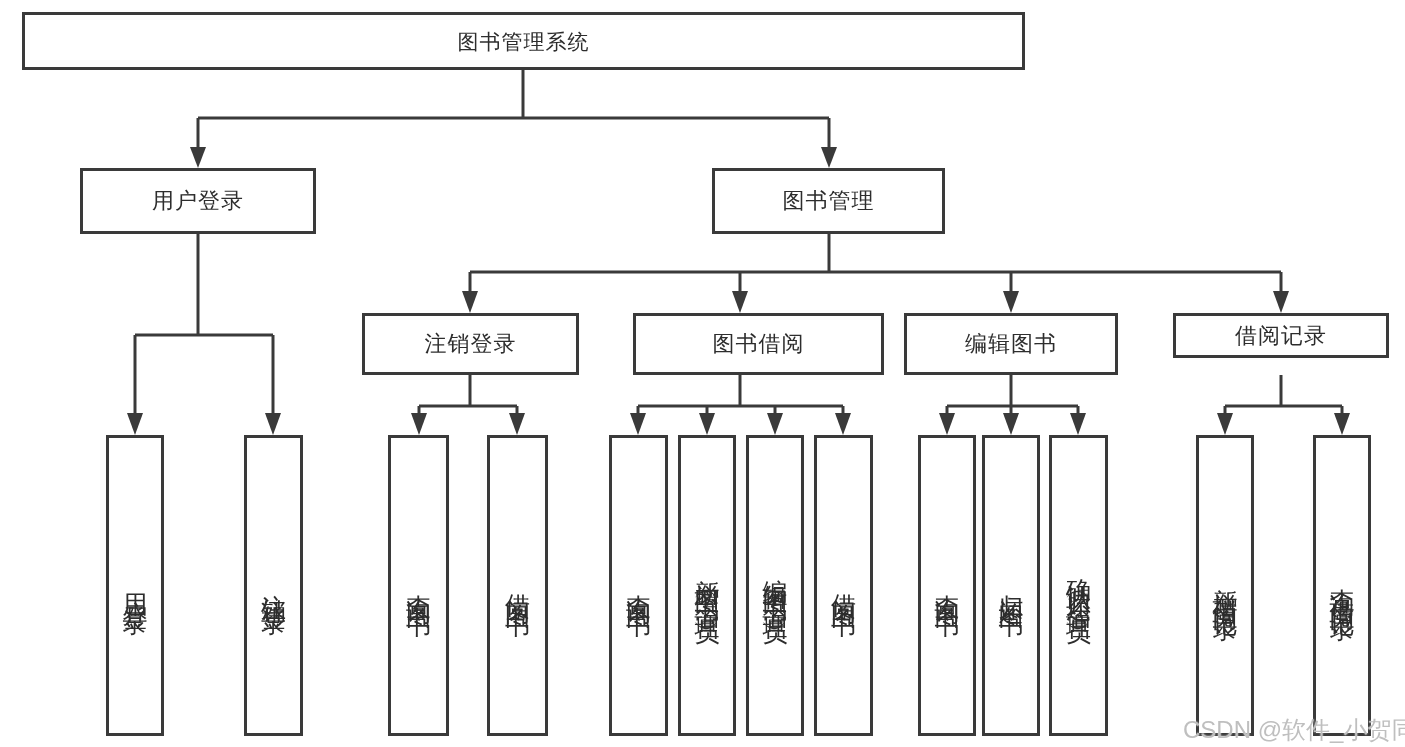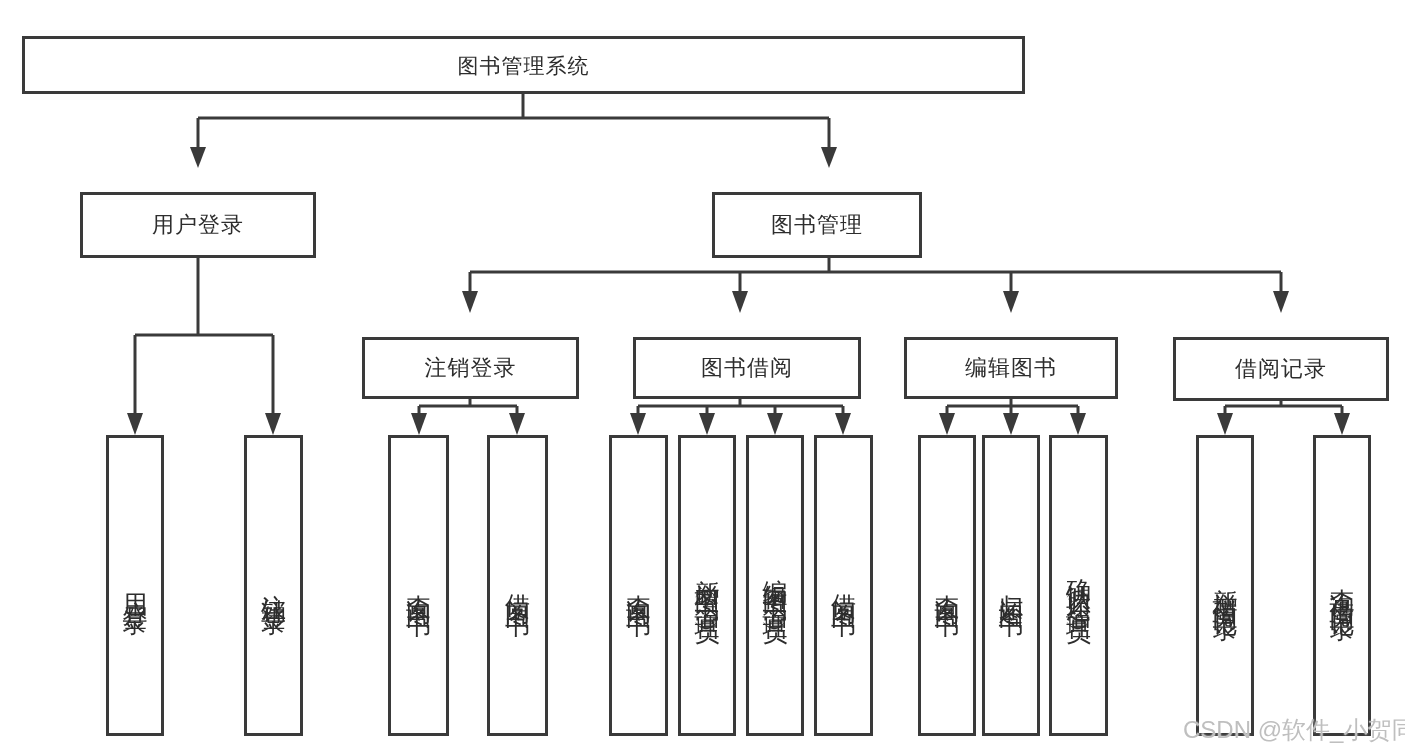"图书管理系统" .node.h { margin-top: 24px -> none }
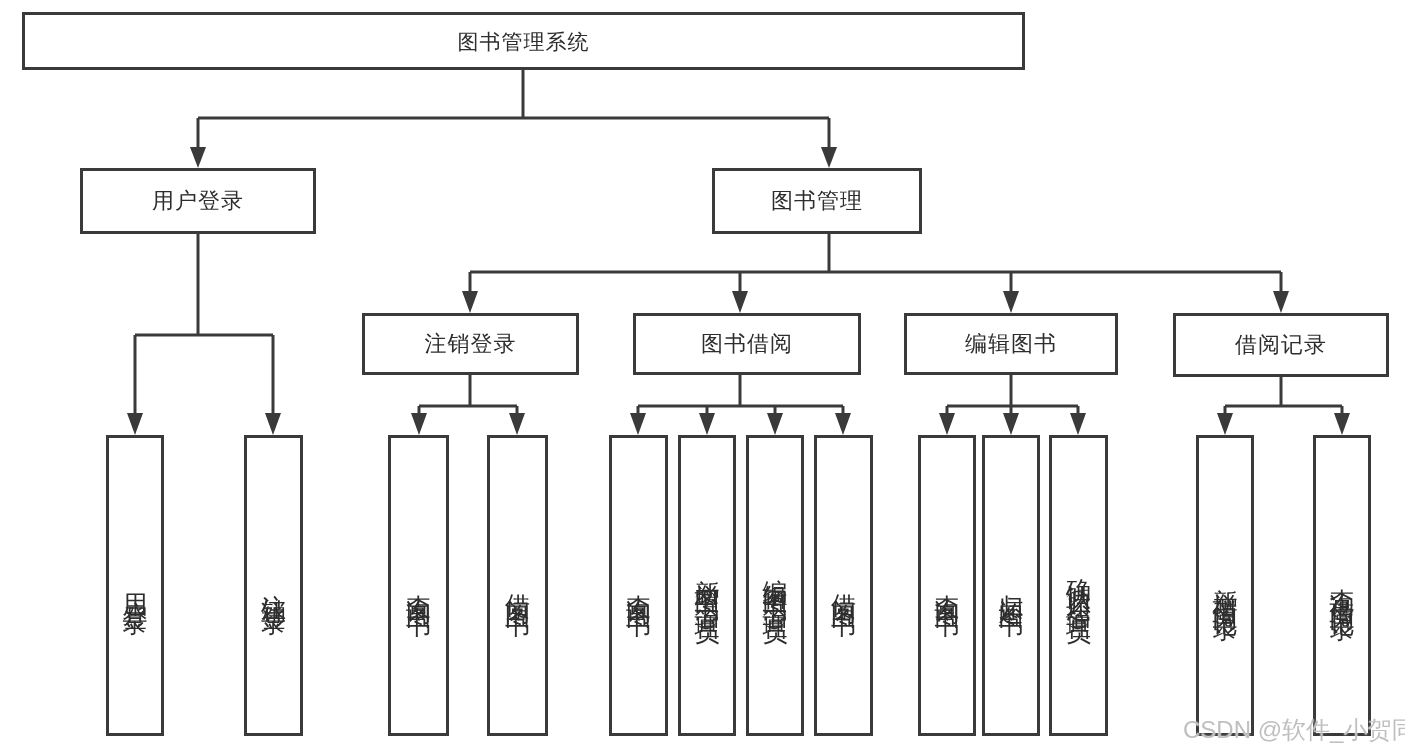"图书管理" div.node { width: 210px -> 233px }
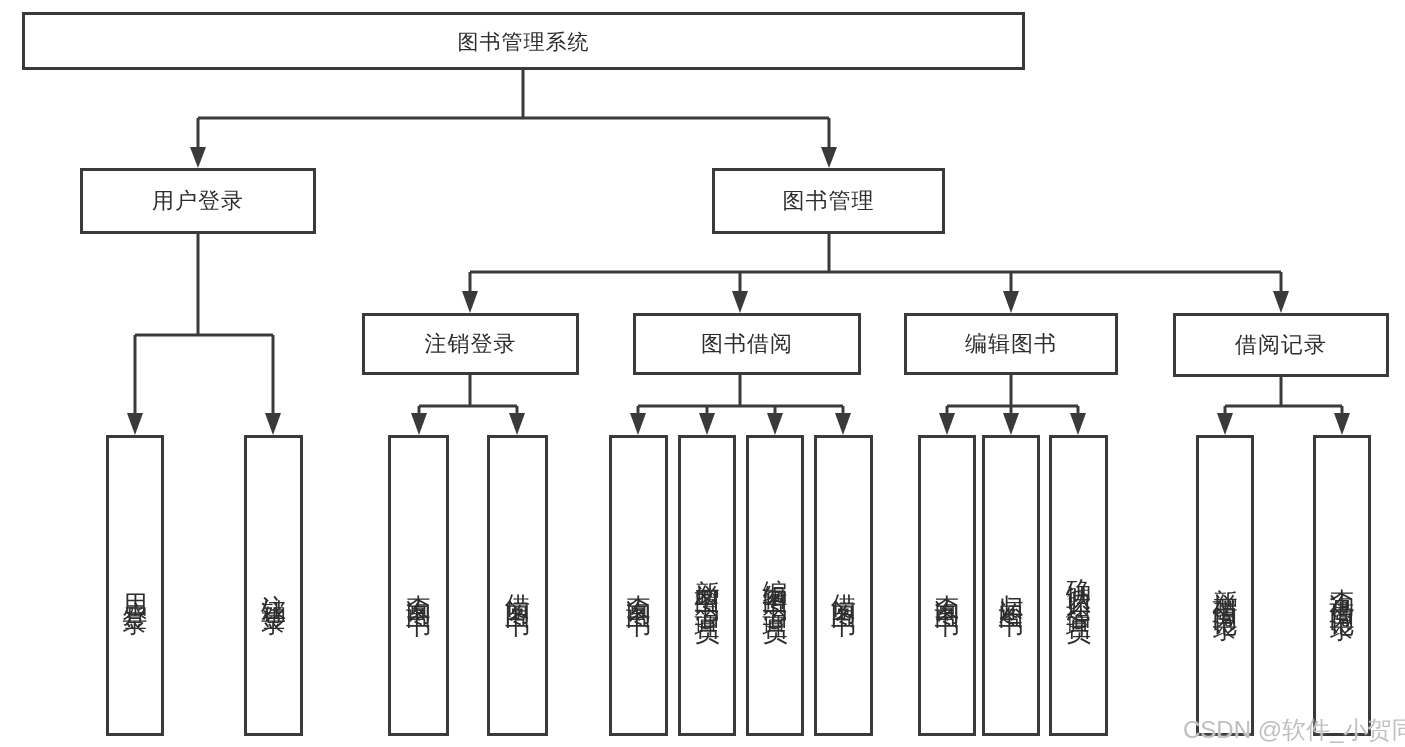"图书借阅" div.node { width: 228px -> 251px }
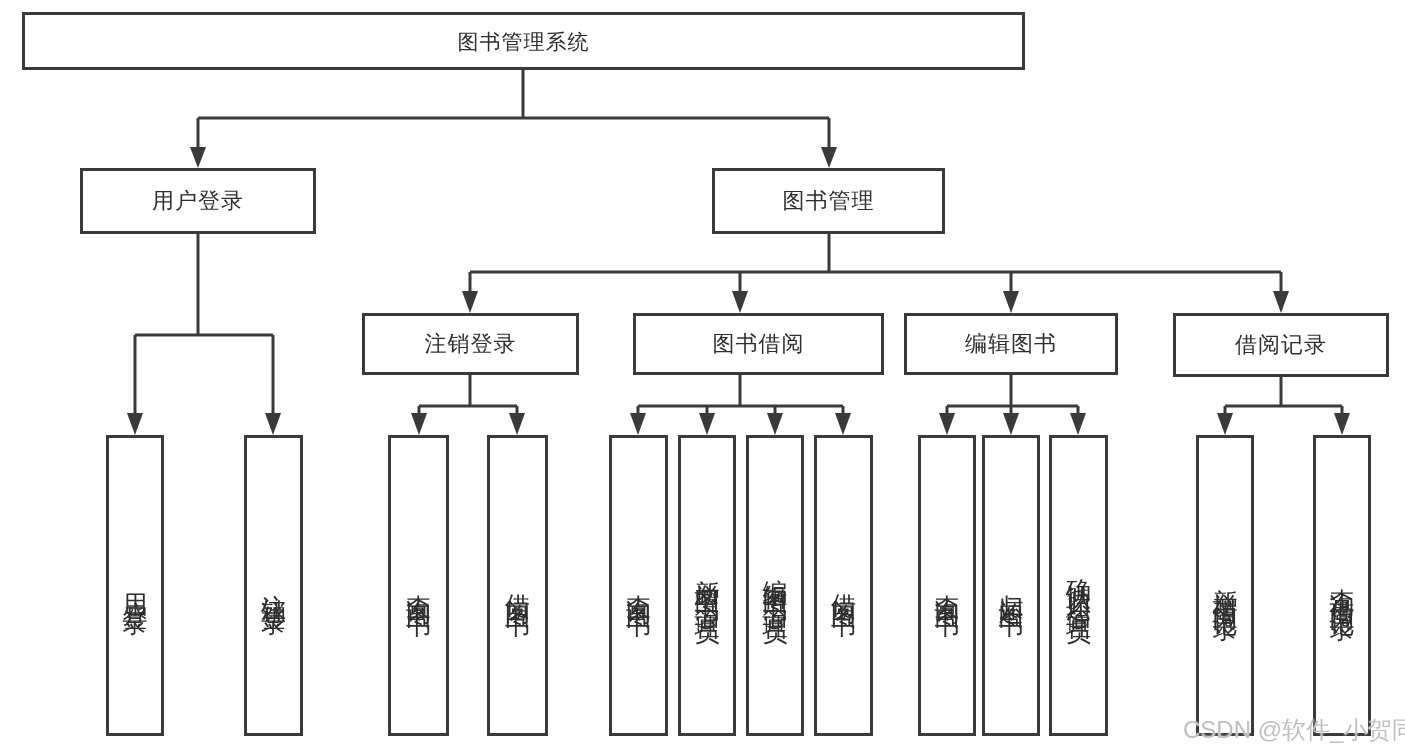"借阅记录" div.node { height: 64px -> 45px }
